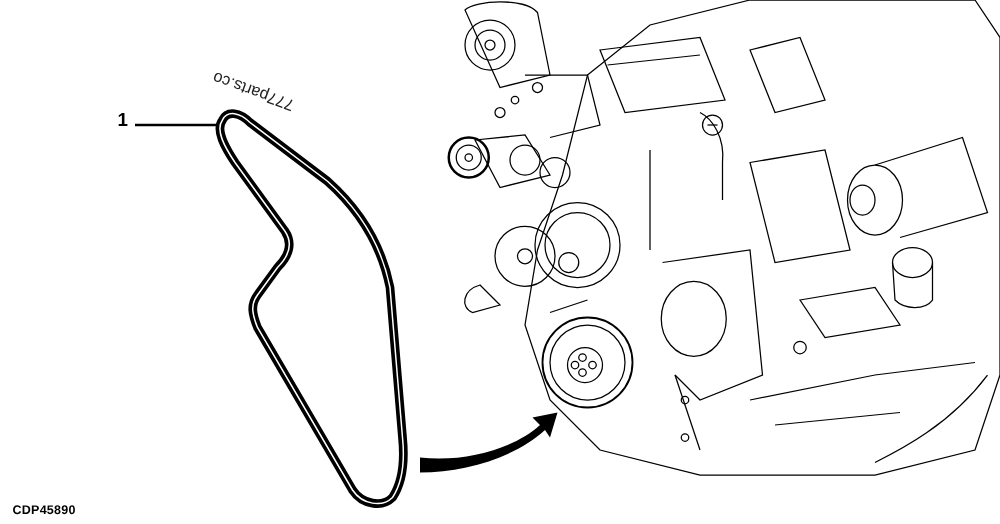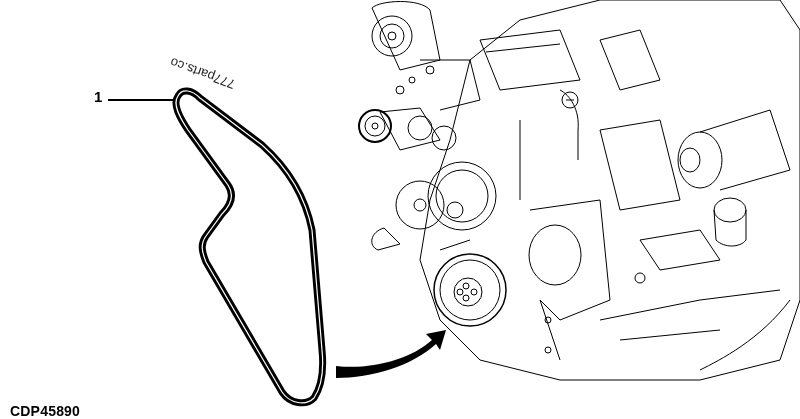"CDP45890" .figure-id { font-size: 14px -> 10px }
